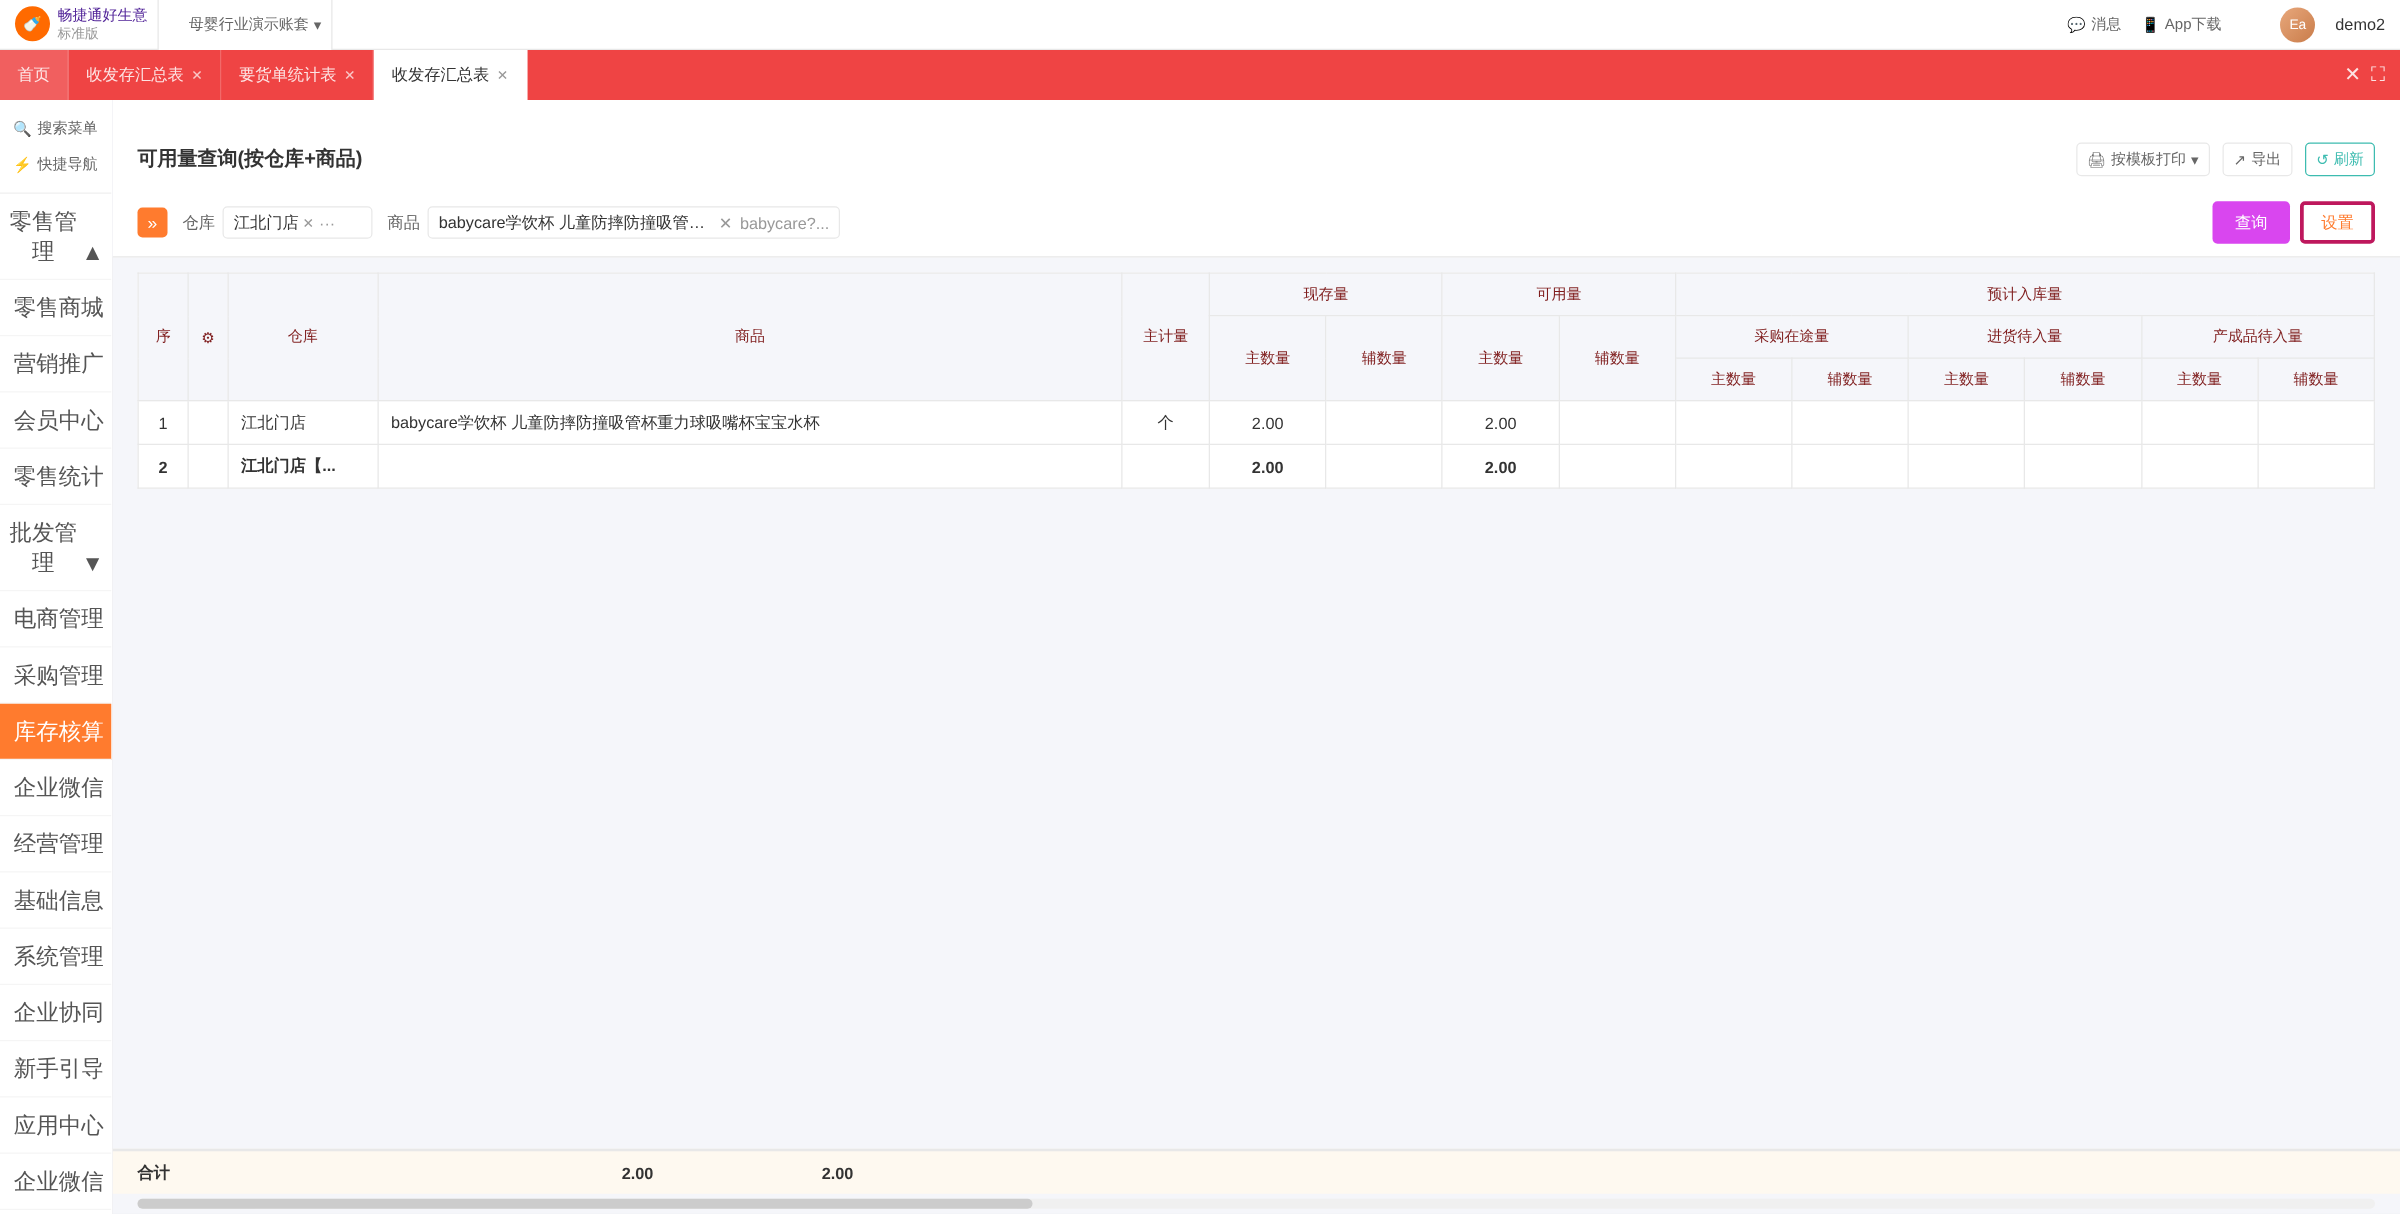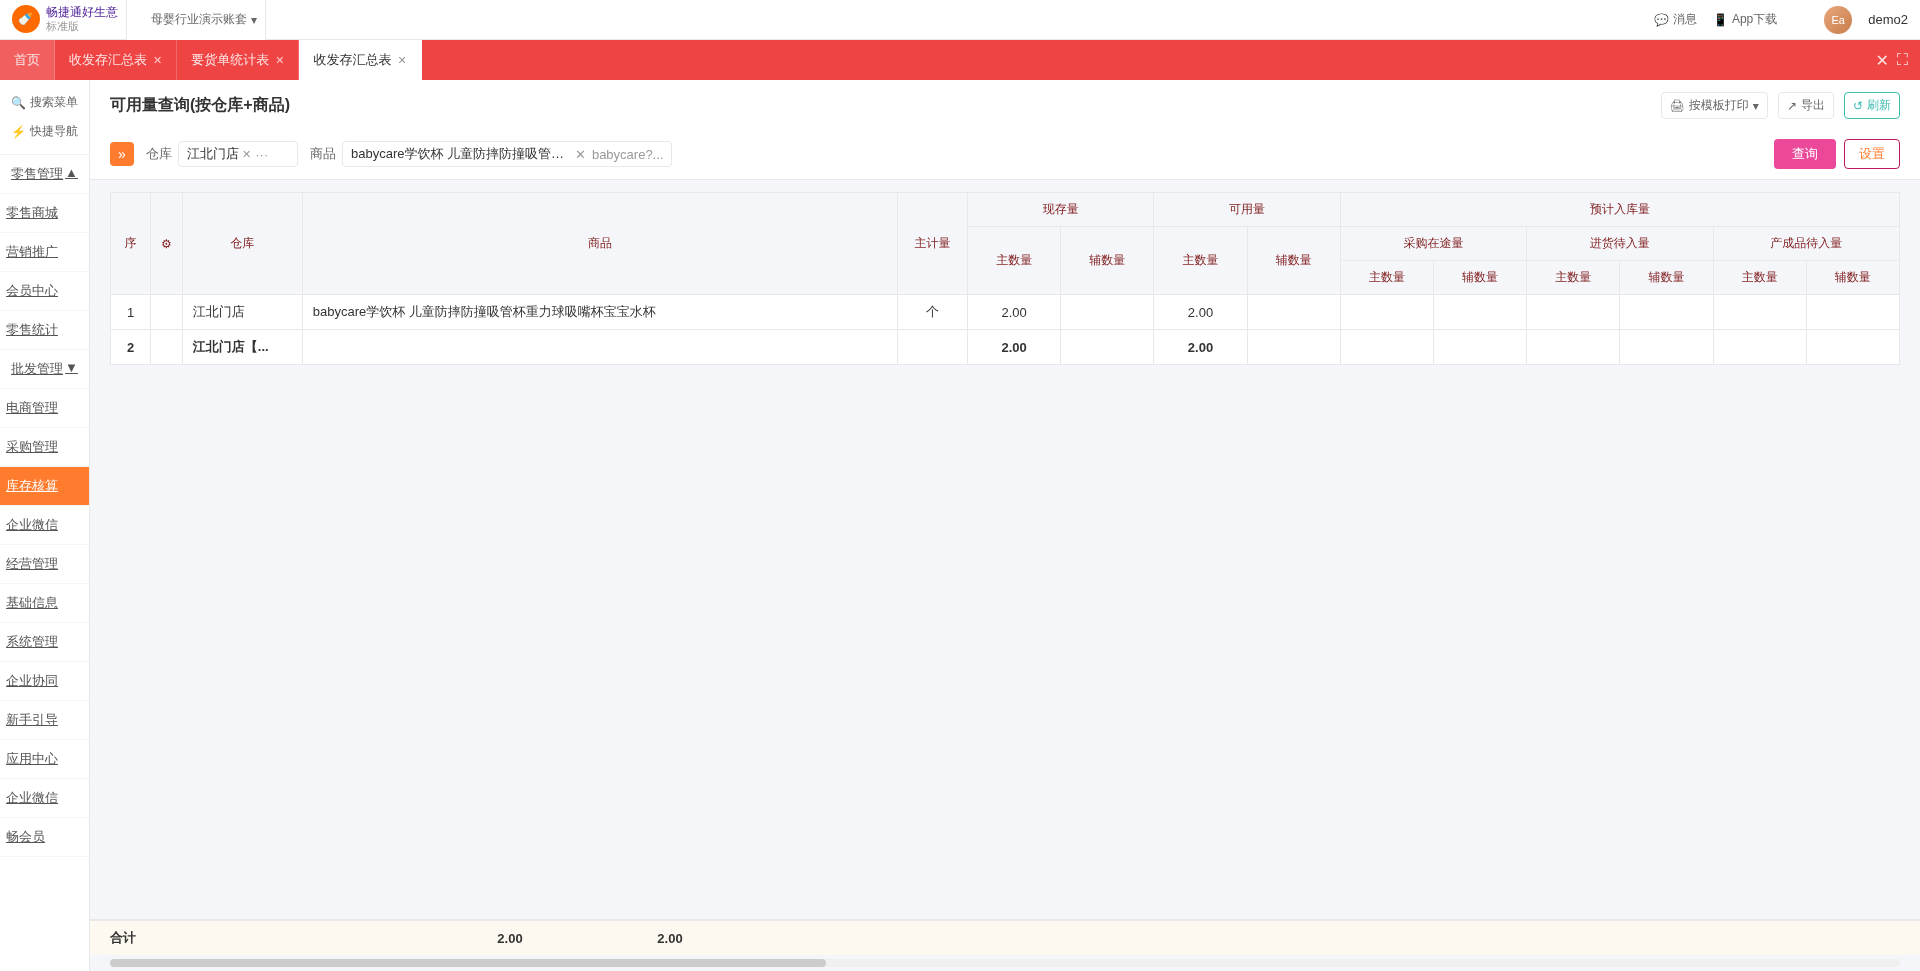"可用量查询(按仓库+商品)" .page-title-row { margin-top: none -> 22px }
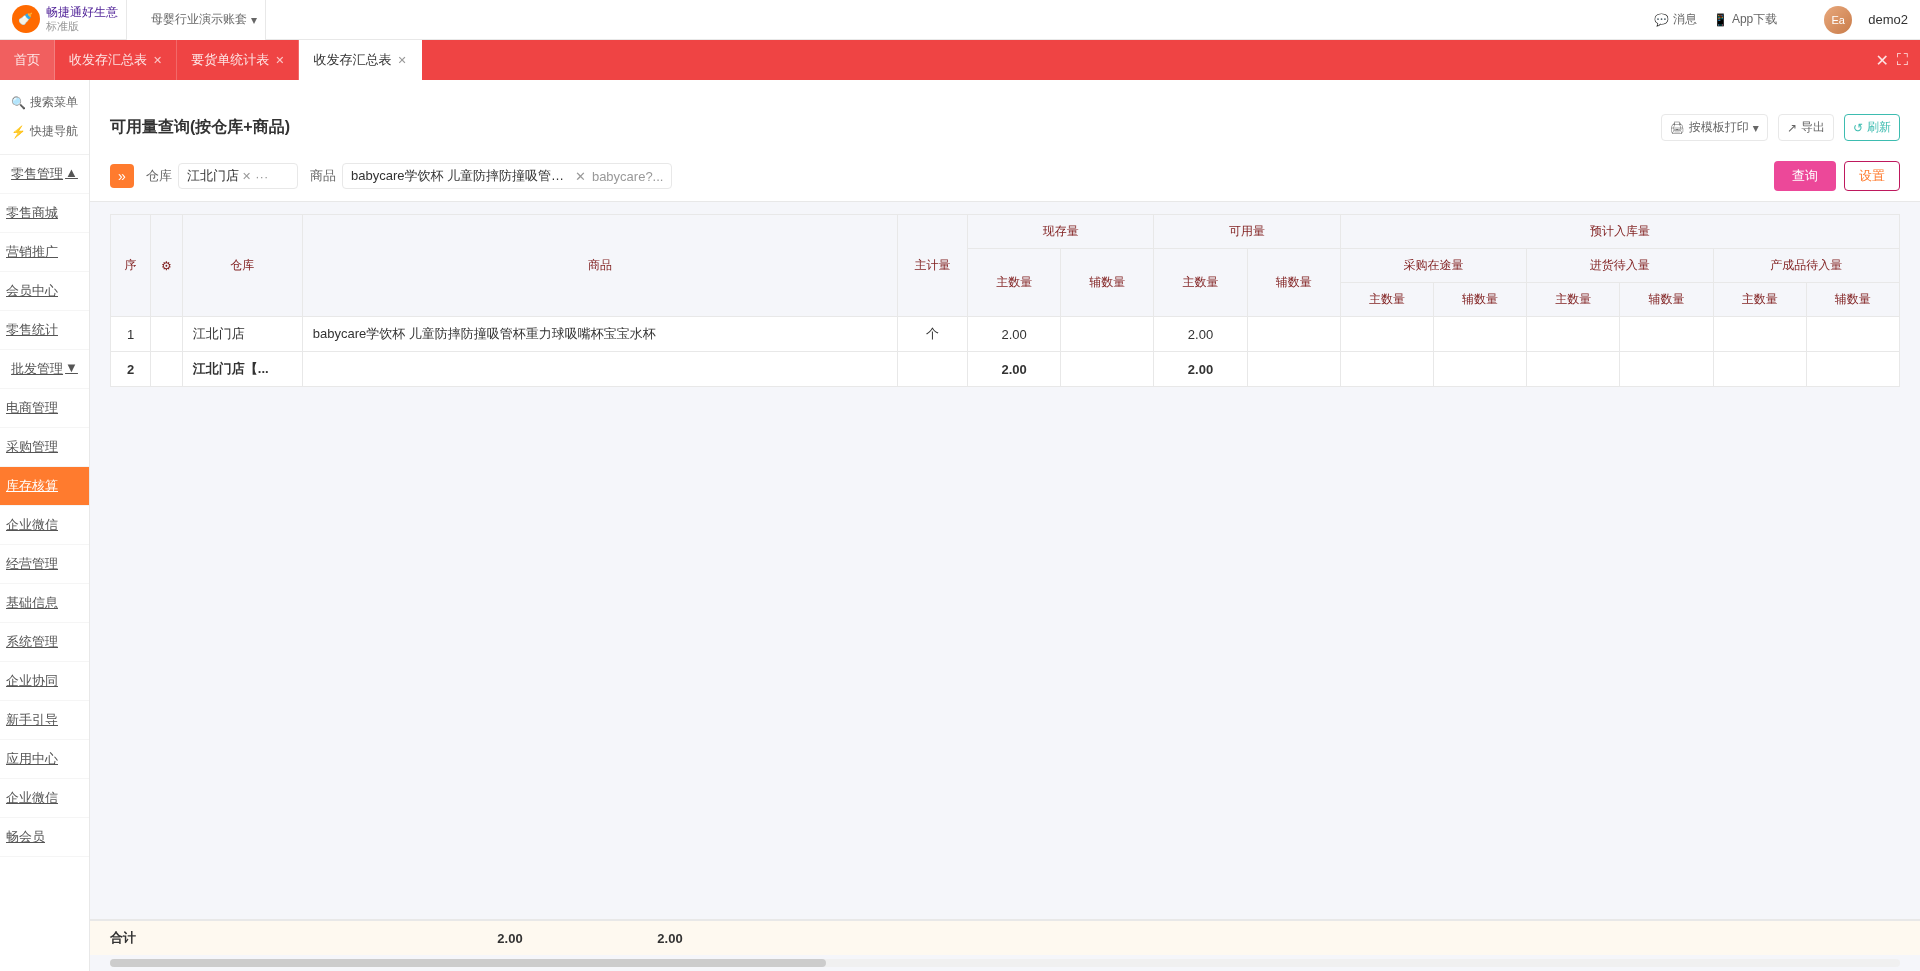"零售管理" .sidebar-item { align-items: flex-start -> flex-end; font-size: 13px -> 18px; text-decoration: underline -> none }
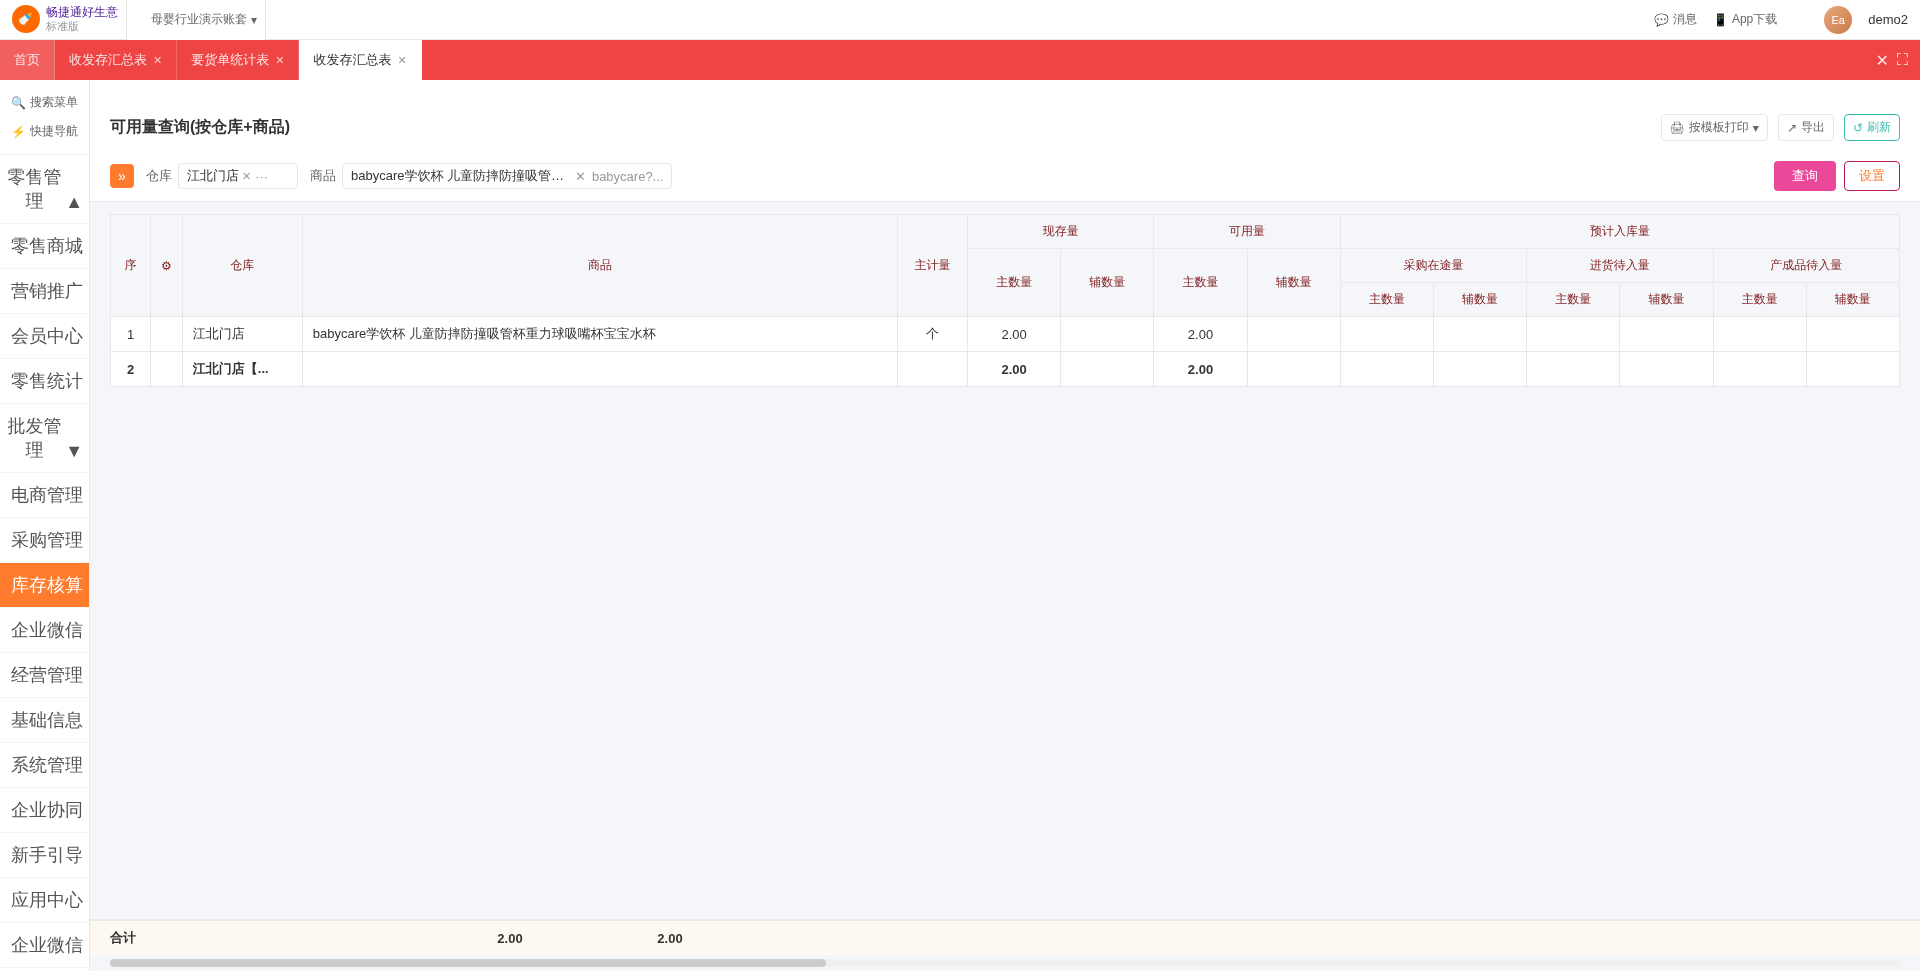"查询" .btn-query { background: #ec4899 -> #d946ef }
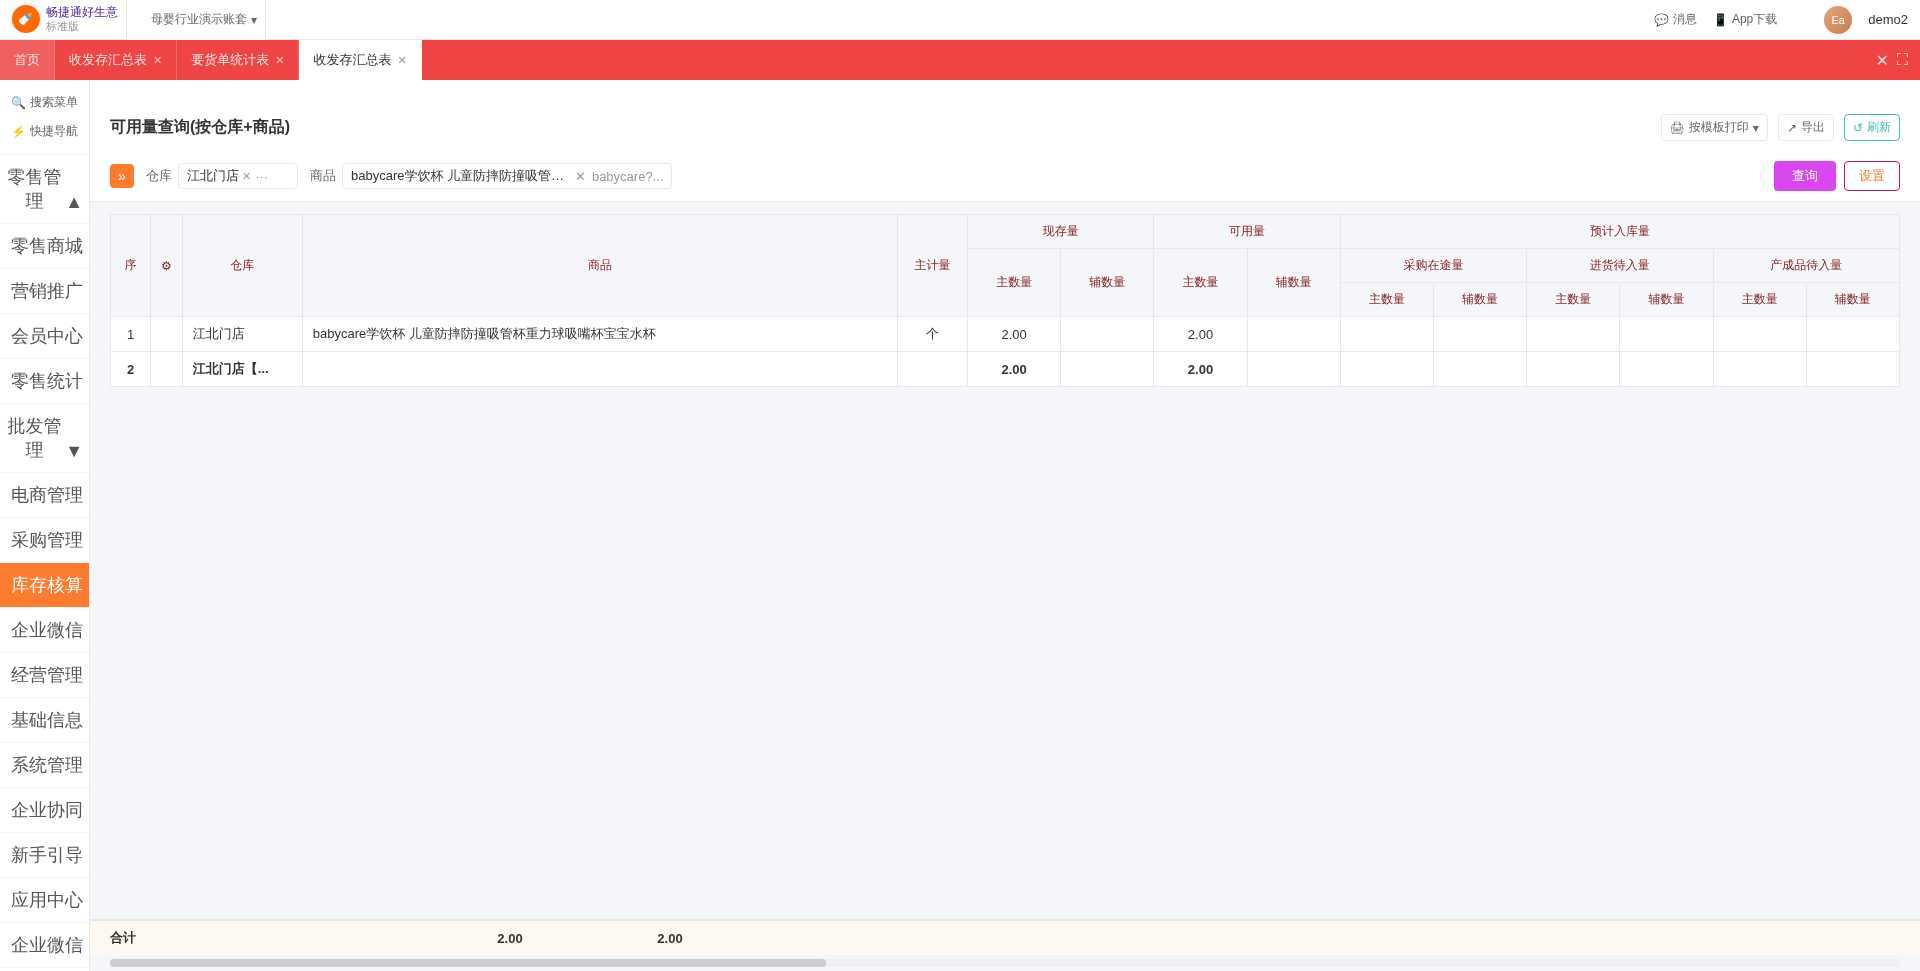"设置" .btn-settings { border: 1px solid #be185d -> 3px solid #be185d }
